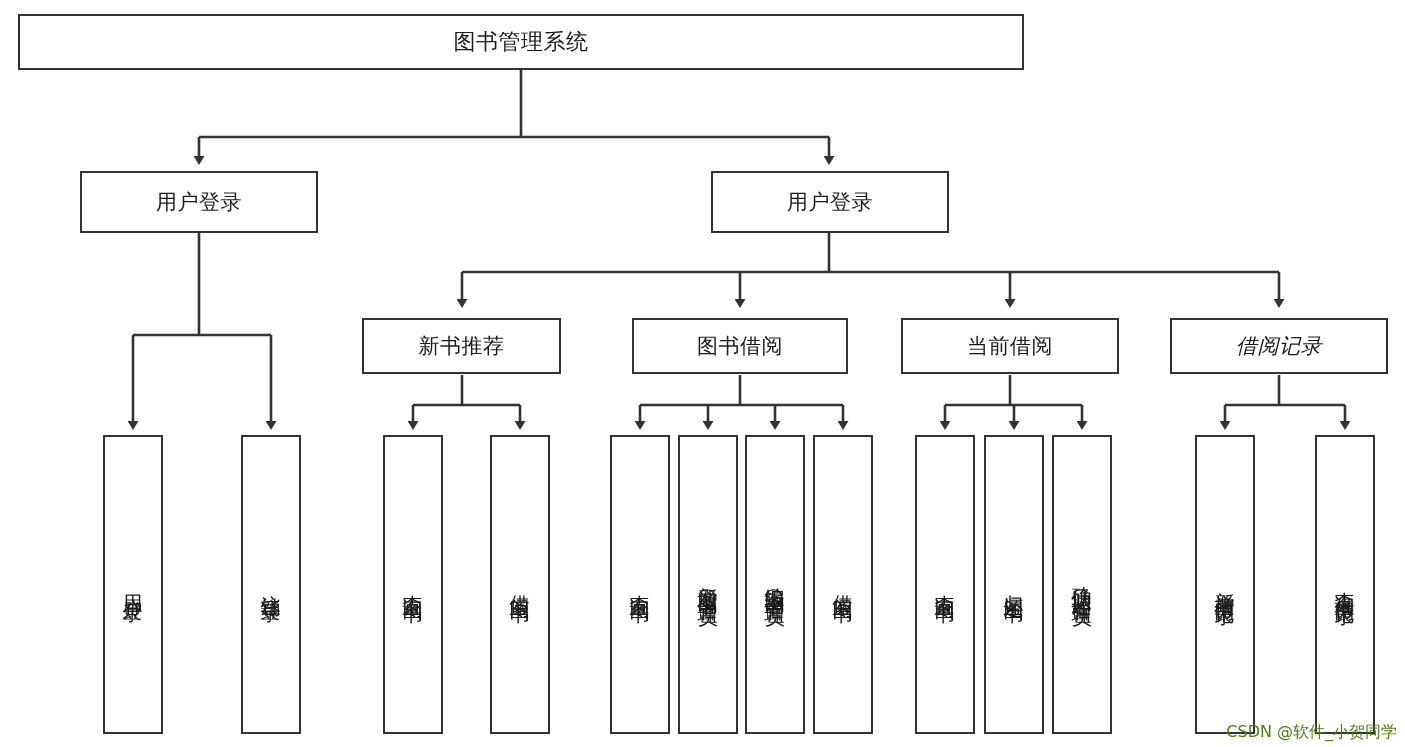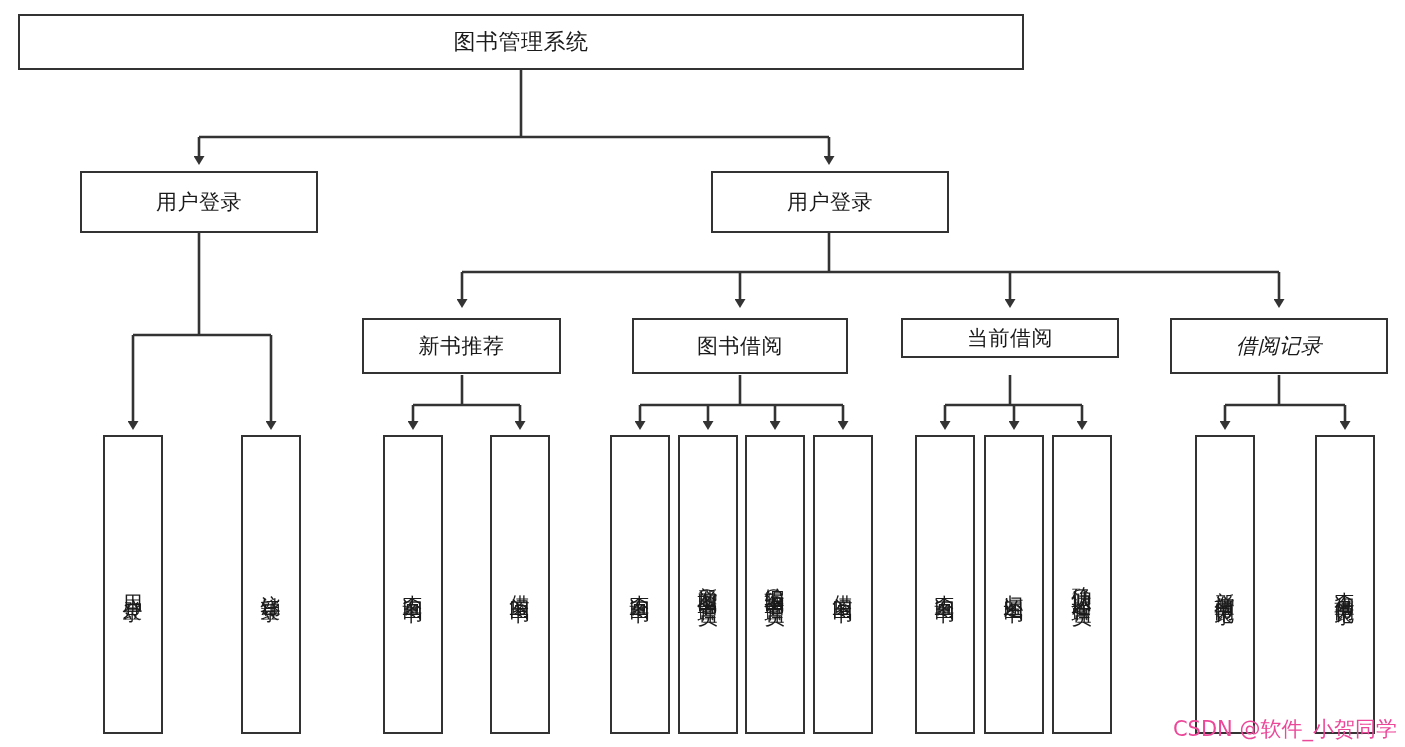"当前借阅" div.node { height: 40px -> 56px }
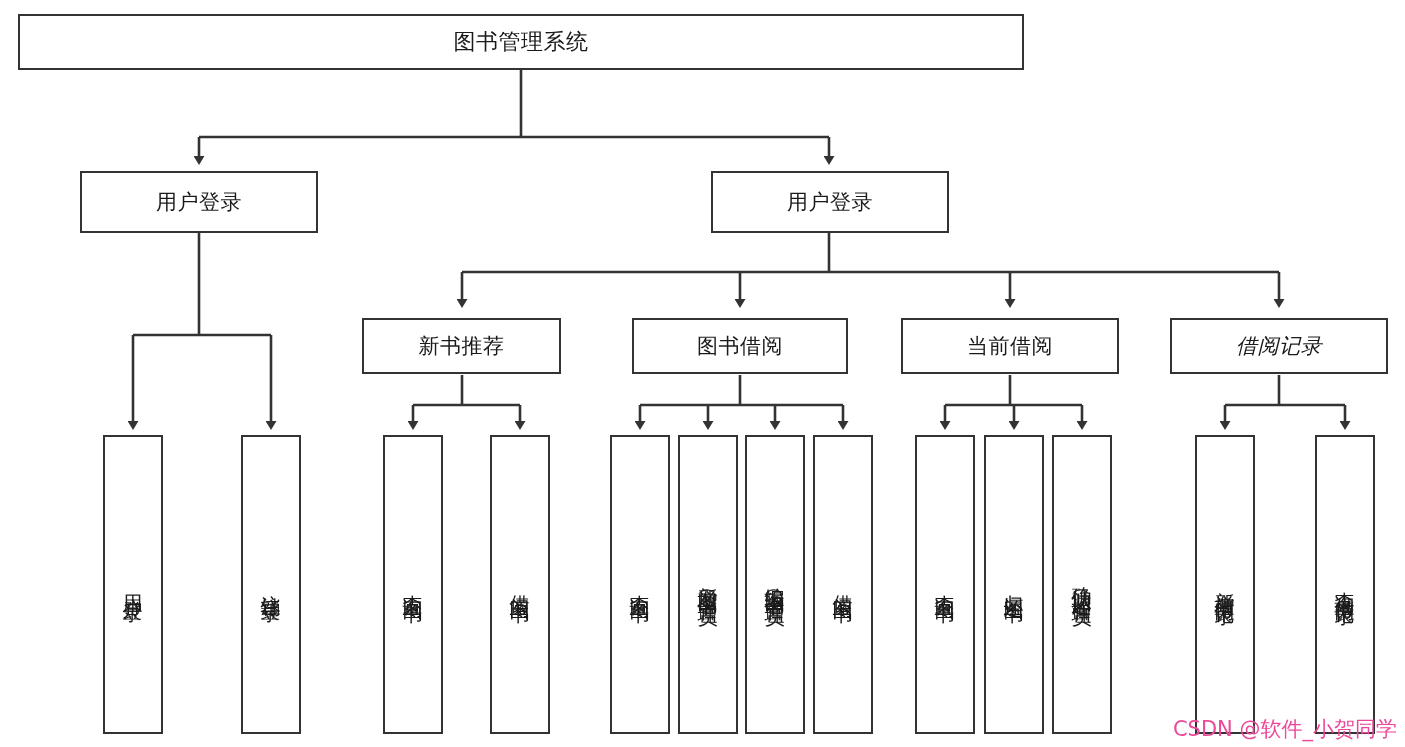"CSDN @软件_小贺同学" .watermark { color: #ec4899 -> #4d7c0f; font-size: 21px -> 16px }
